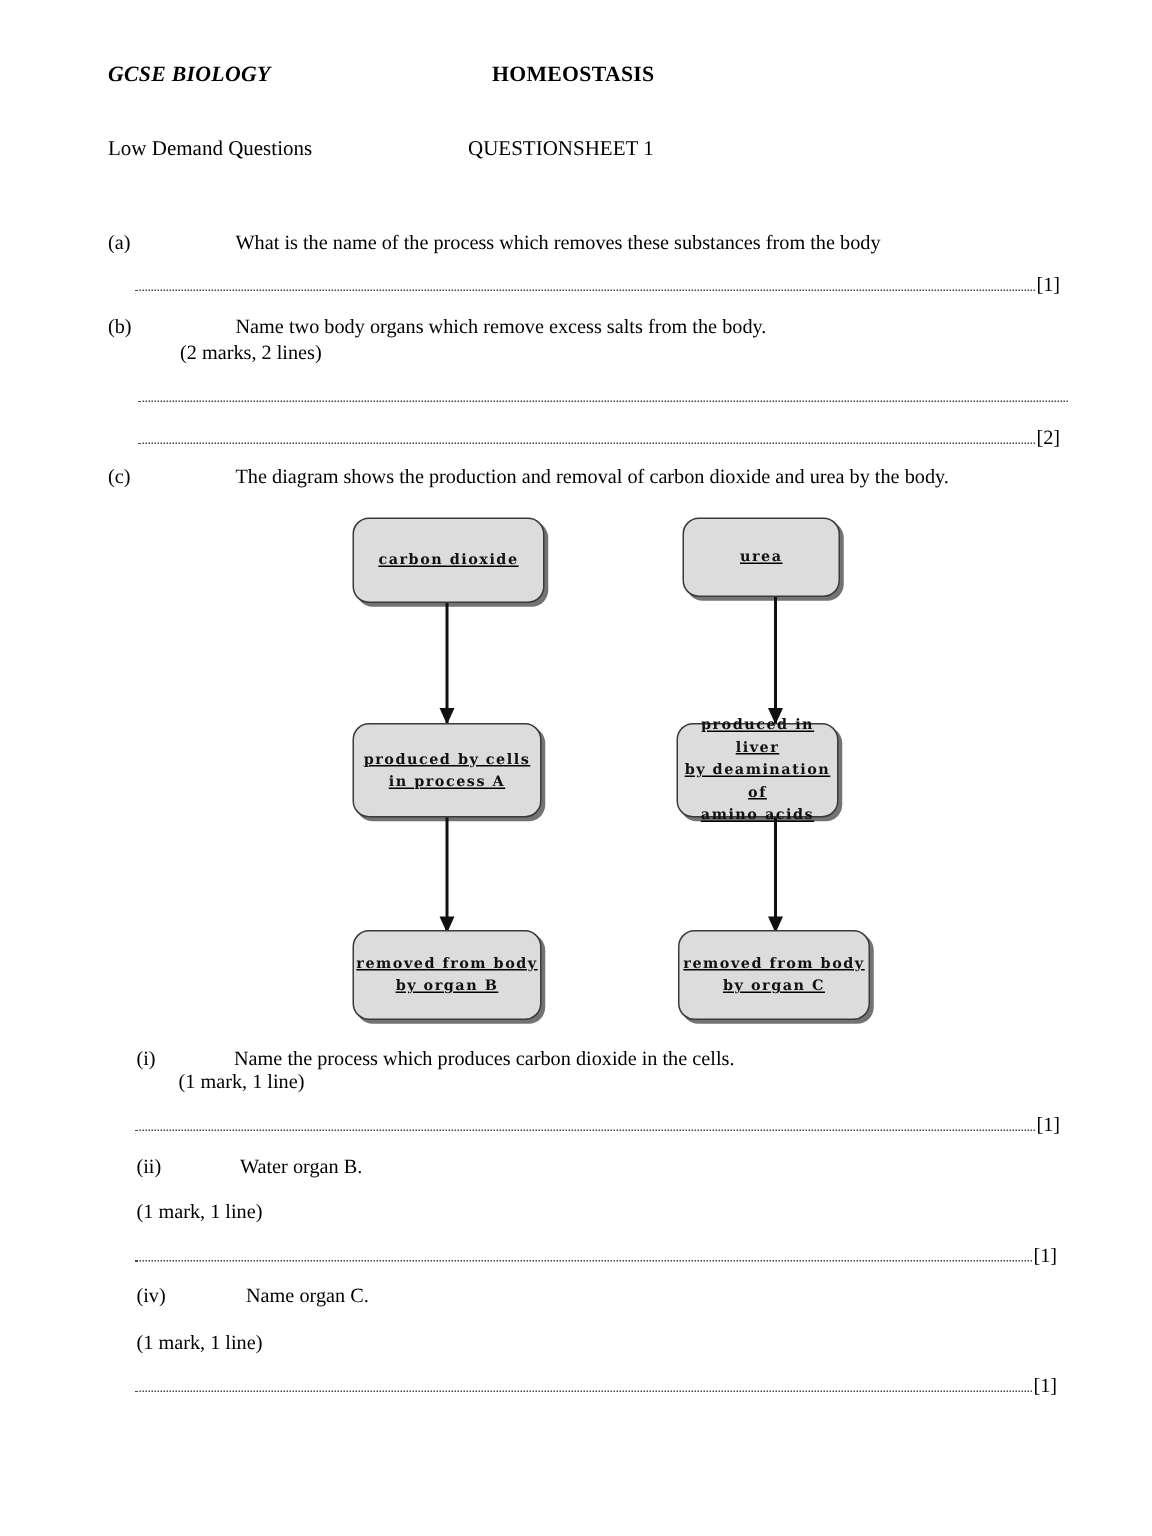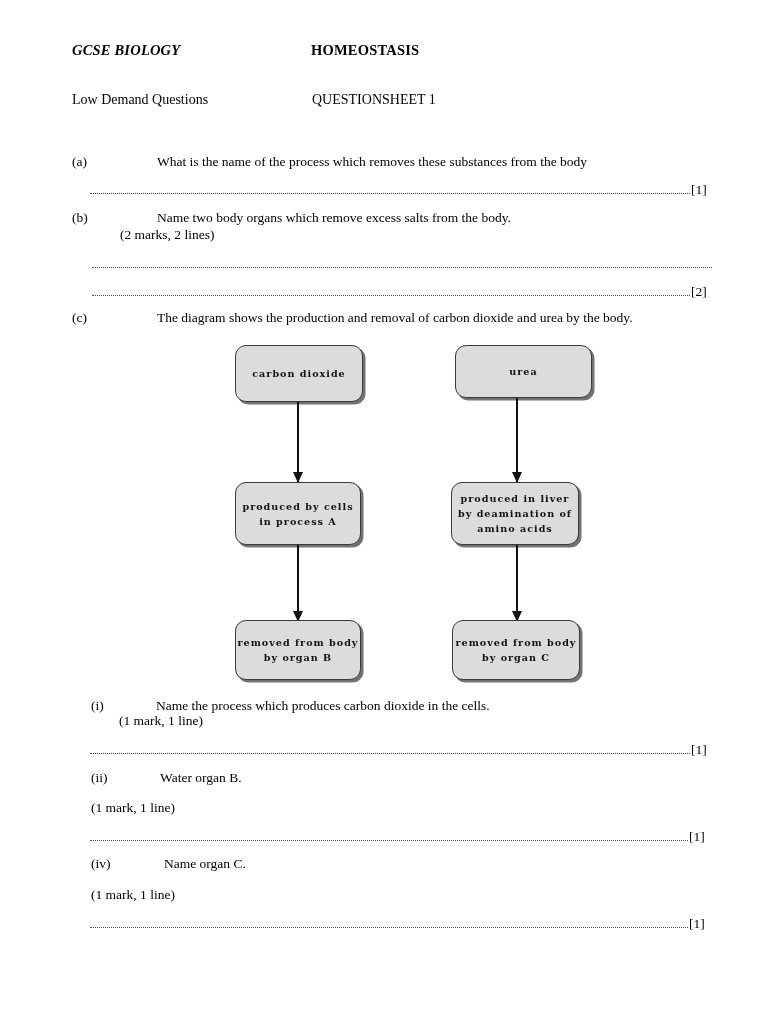"HOMEOSTASIS" .hdr-mid { left: 239px -> 256px }
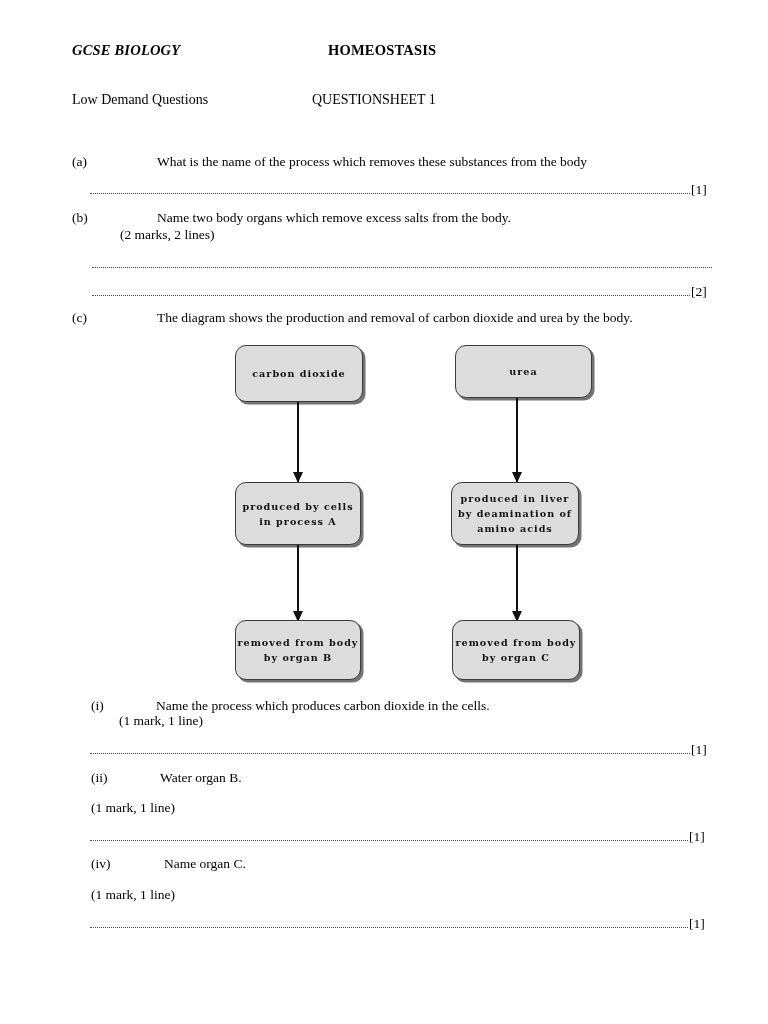"carbon dioxide" .fbox { text-decoration: none -> underline }
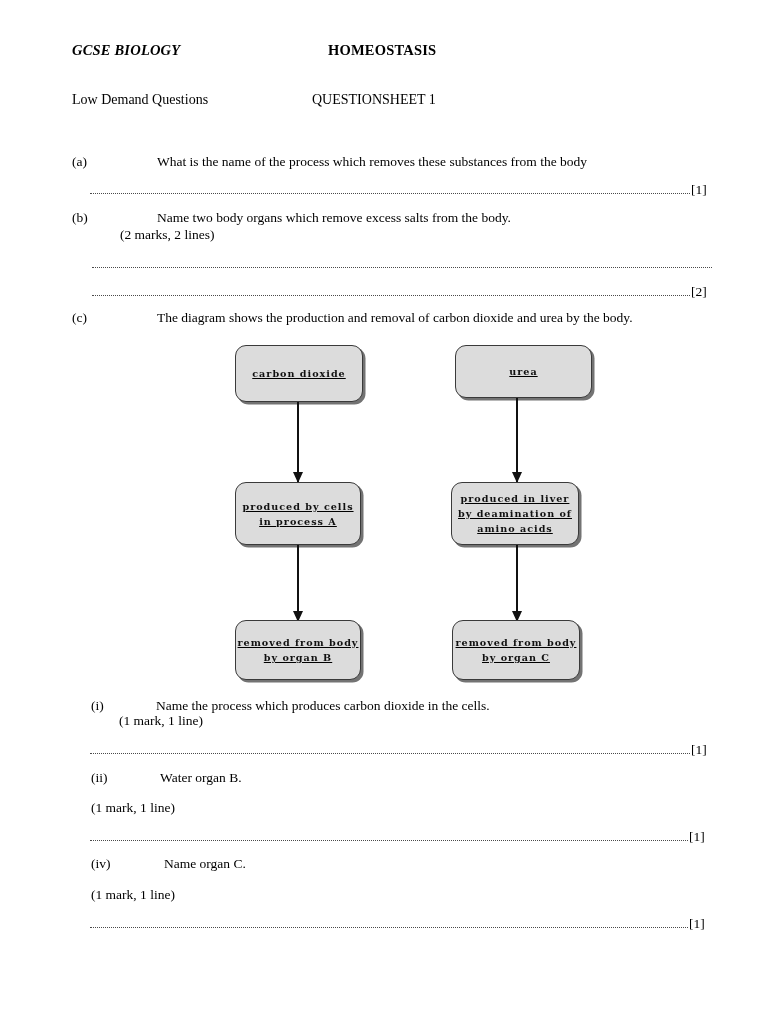"urea" div.fbox { width: 137px -> 105px }
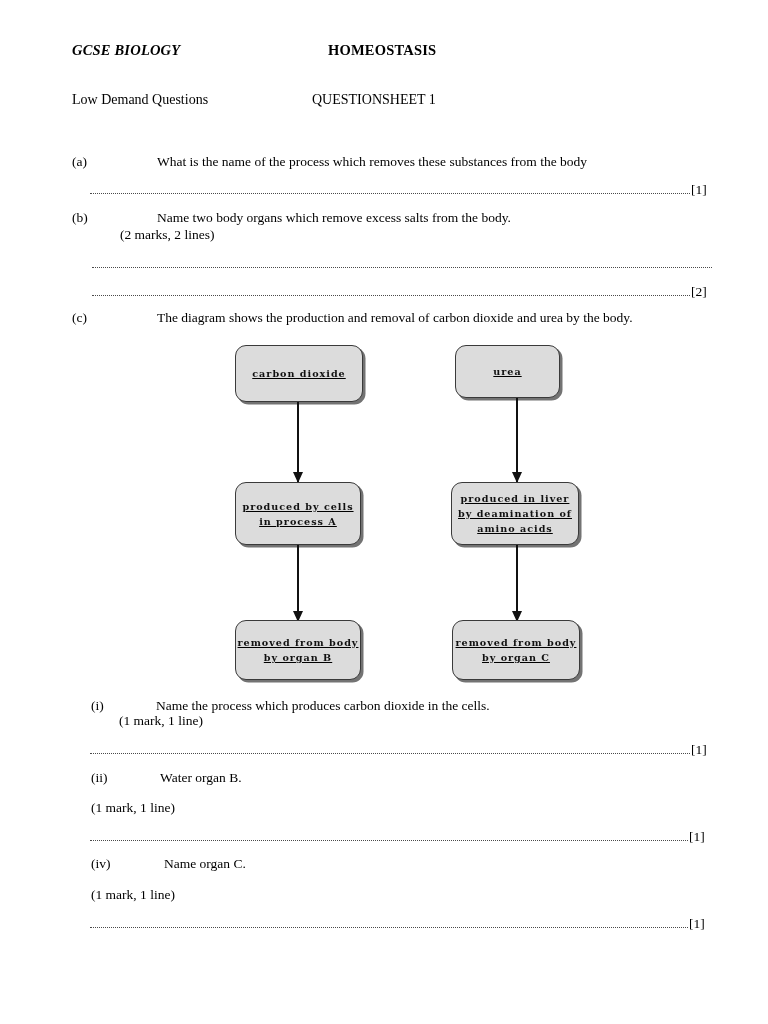"produced in liver" div.fbox { width: 128px -> 108px }
